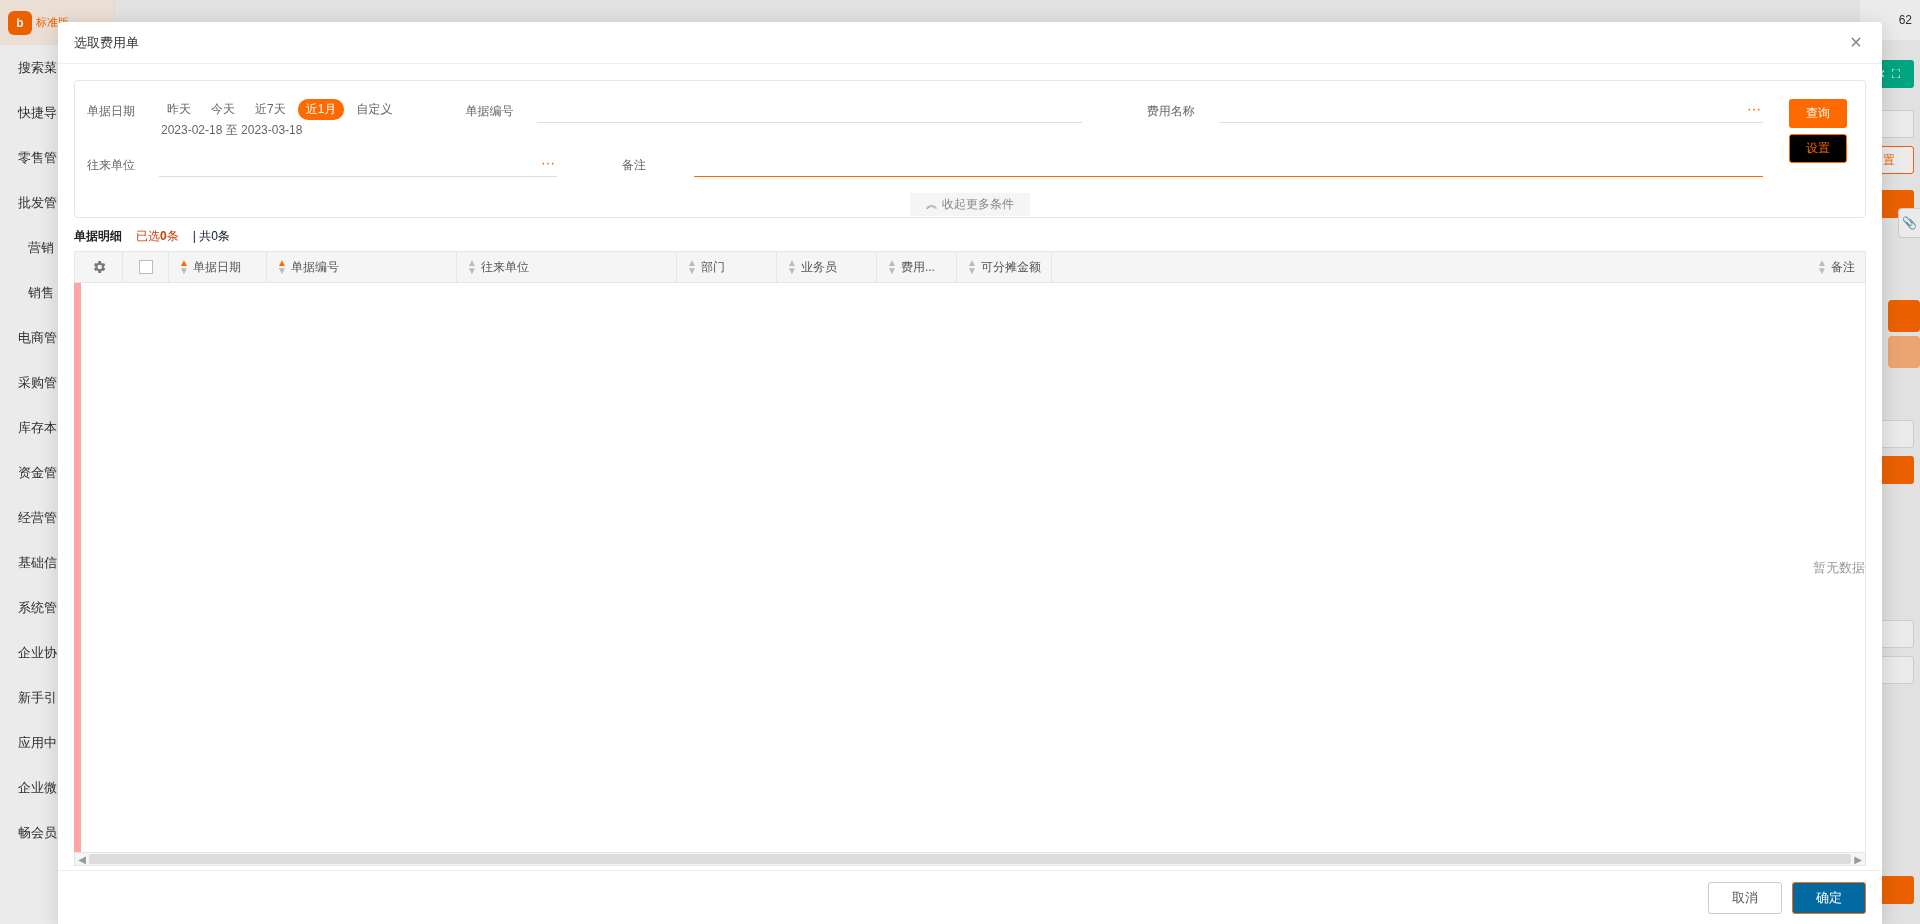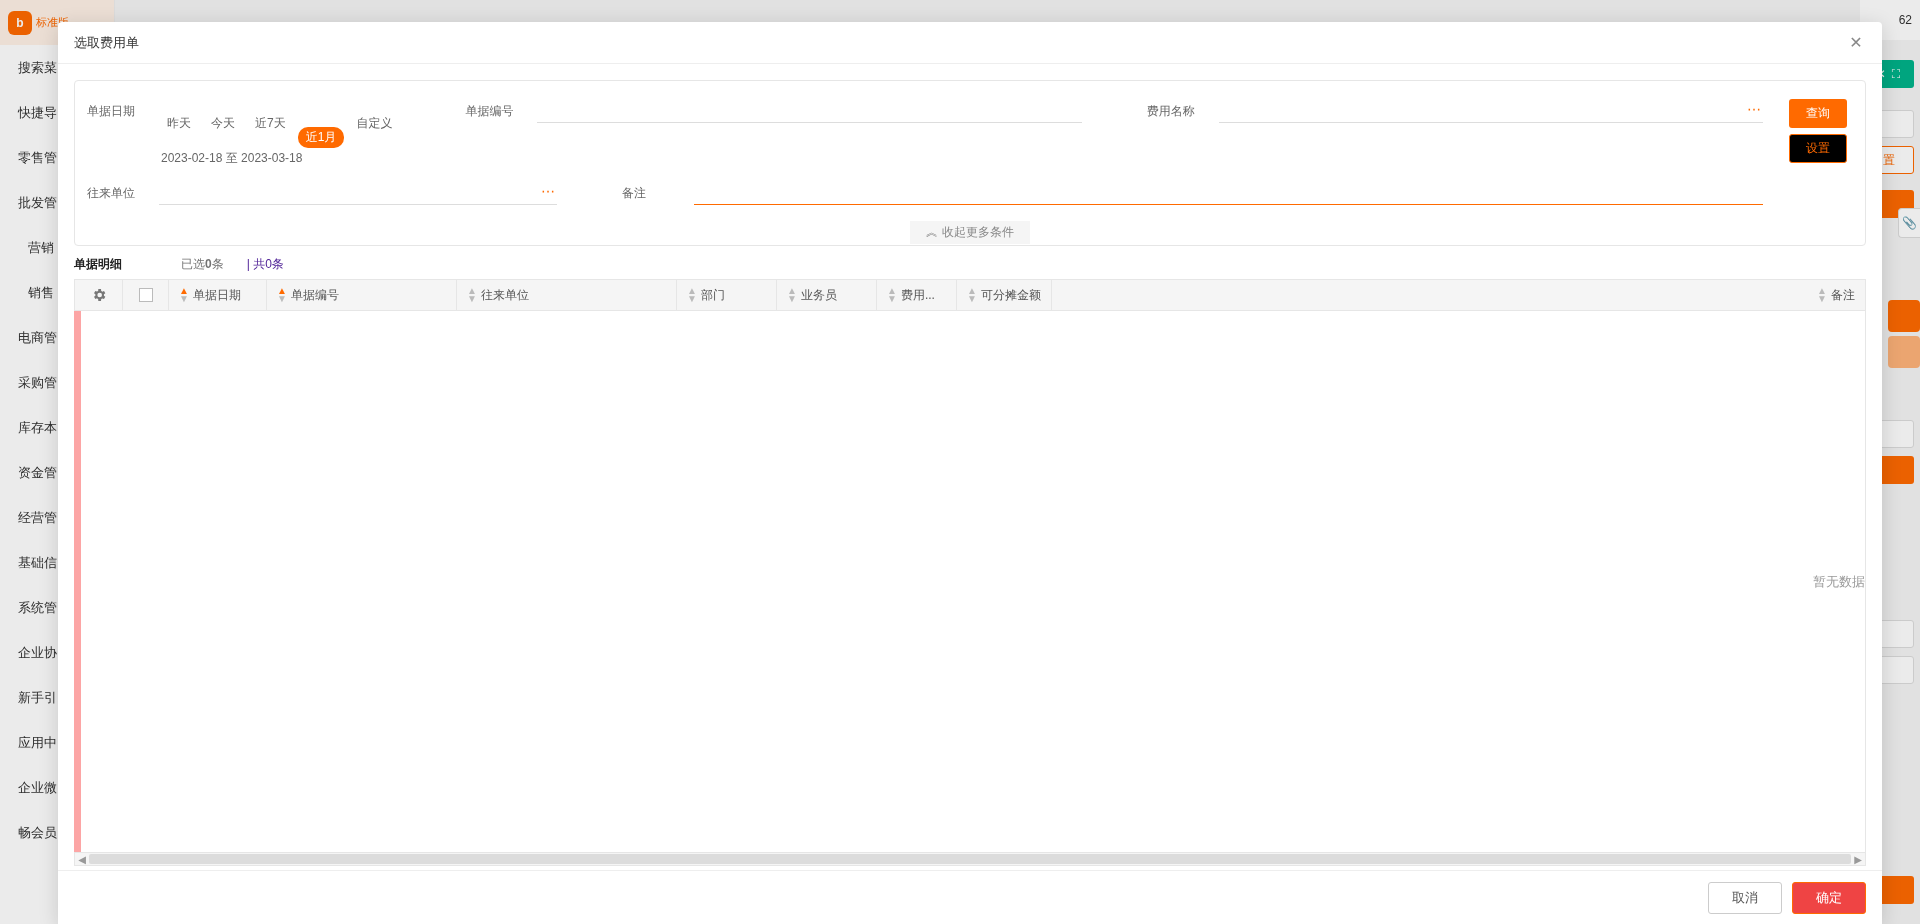"近1月" .date-chip.active { margin-top: 28px -> none }
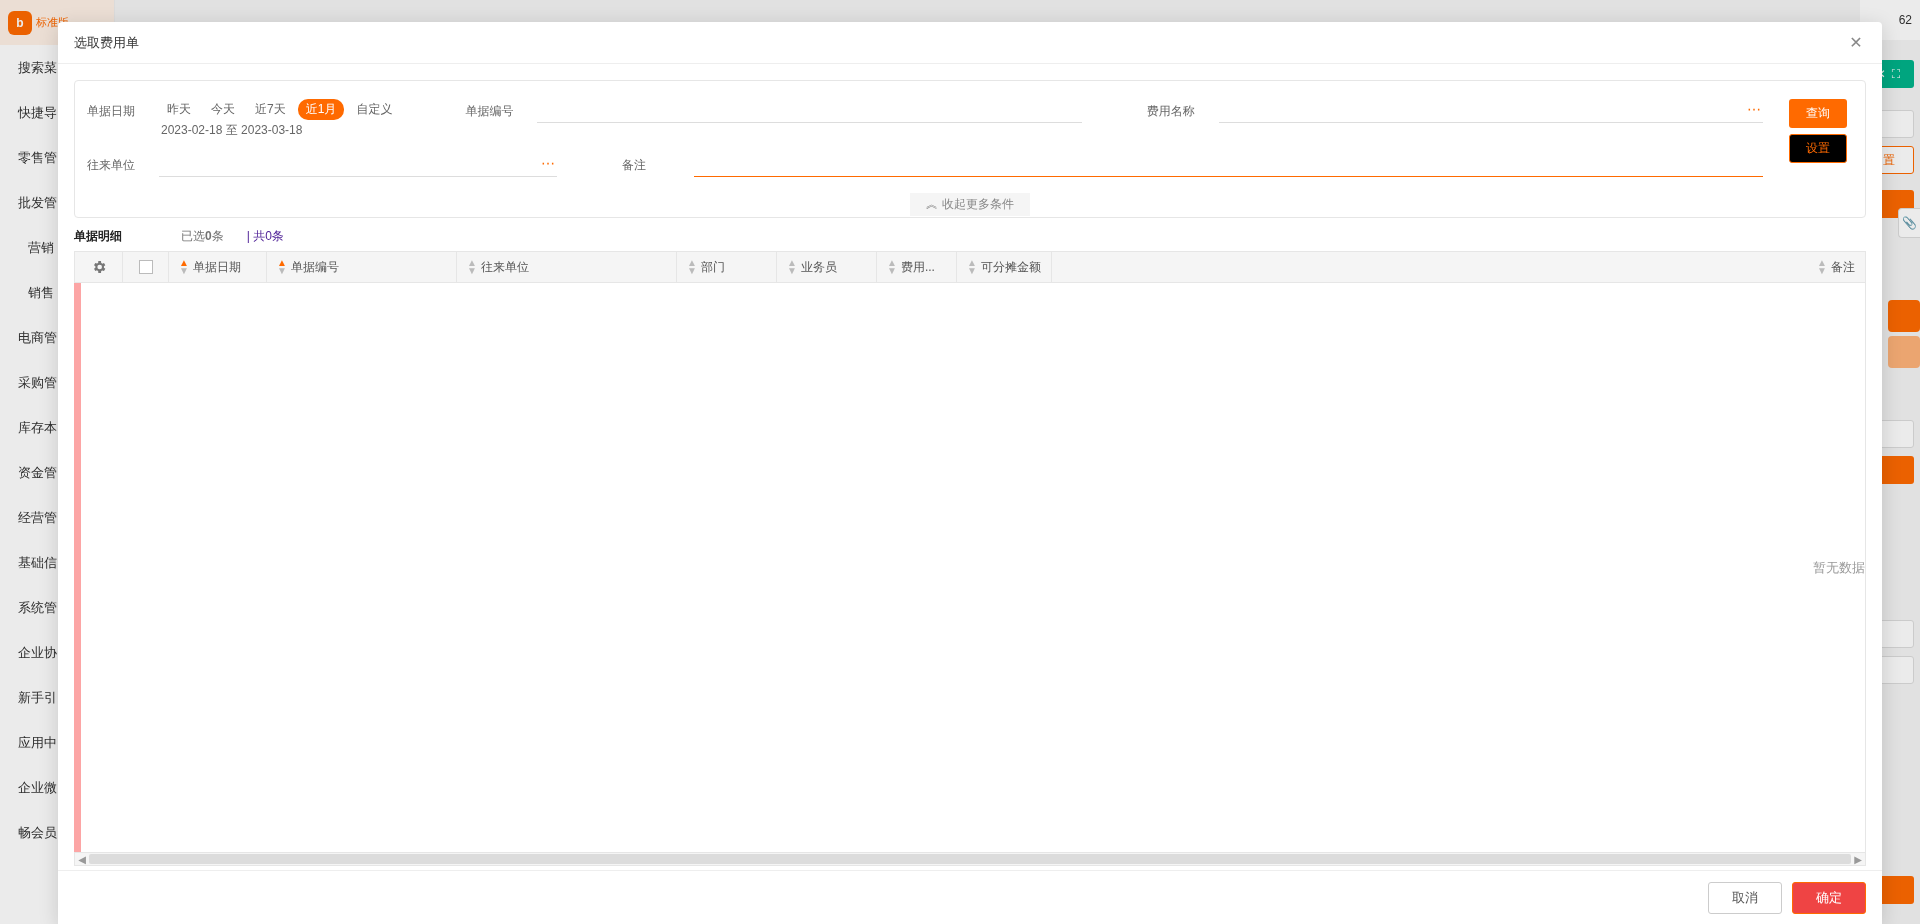"已选0条" .summary-count { color: #737373 -> #c2410c; margin-left: 45px -> none }
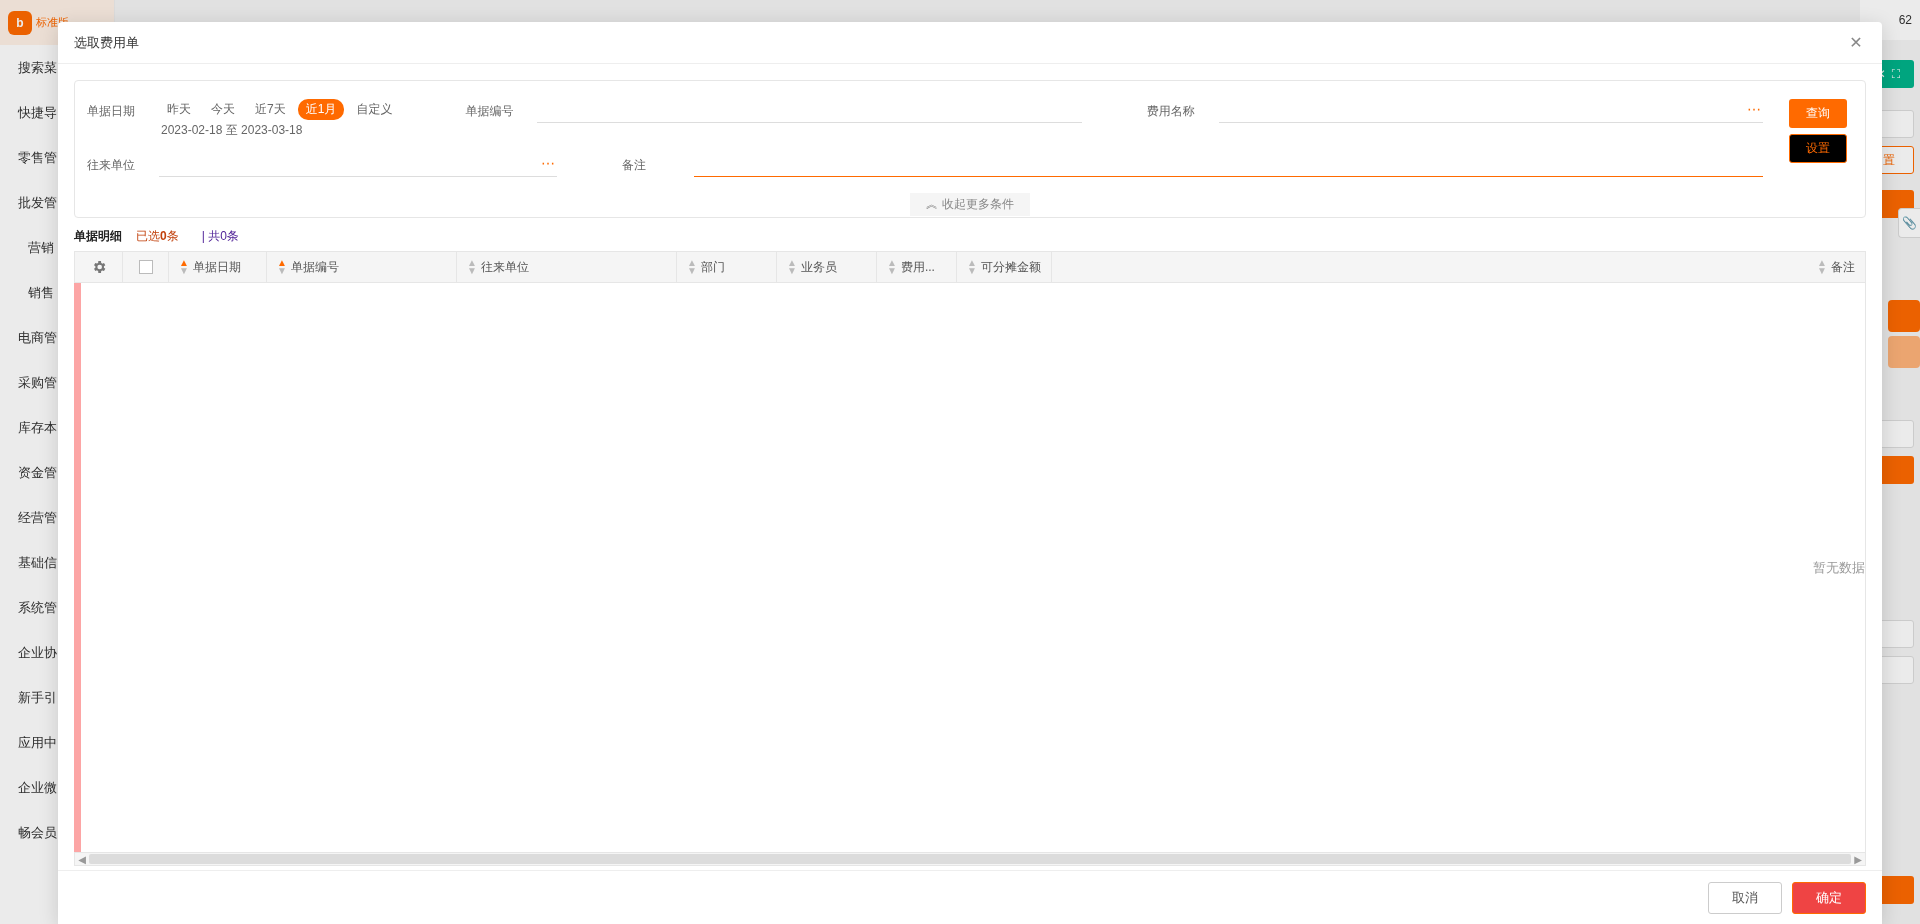"| 共0条" .summary-total { color: #4c1d95 -> #0f172a; margin-left: 9px -> none }
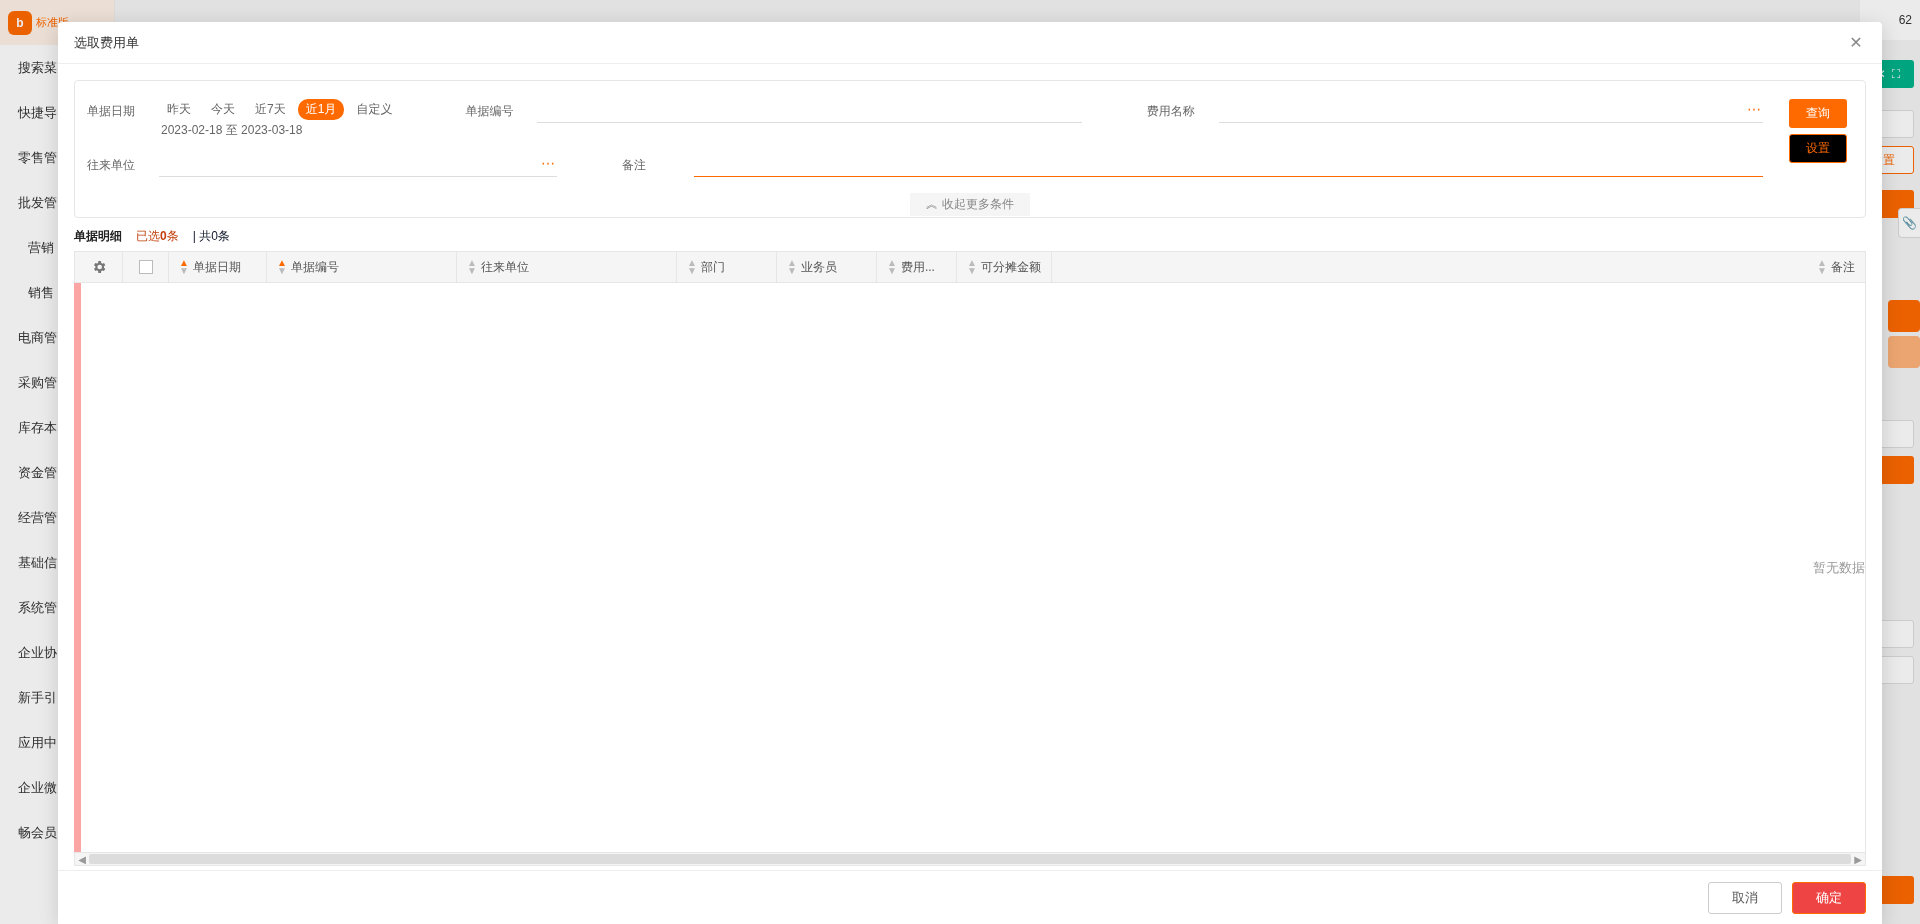"确定" .ft-ok { background: #ef4444 -> #0369a1 }
